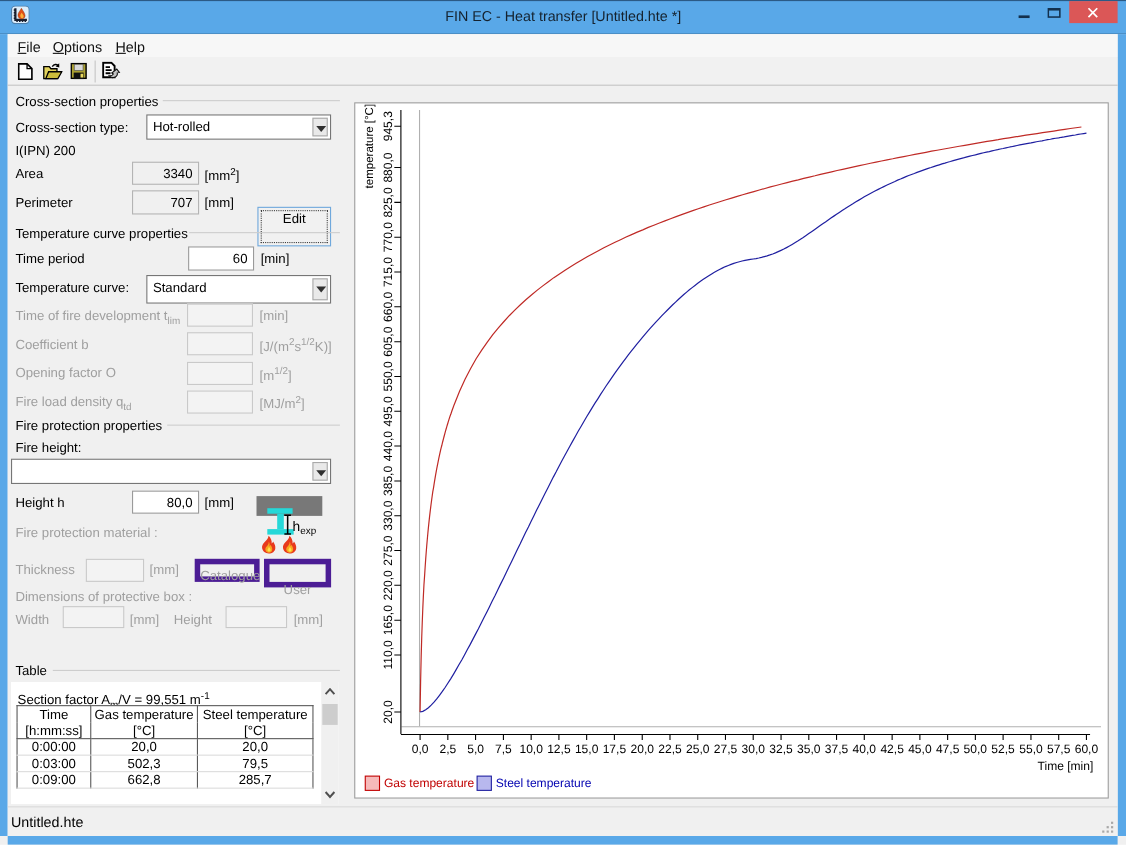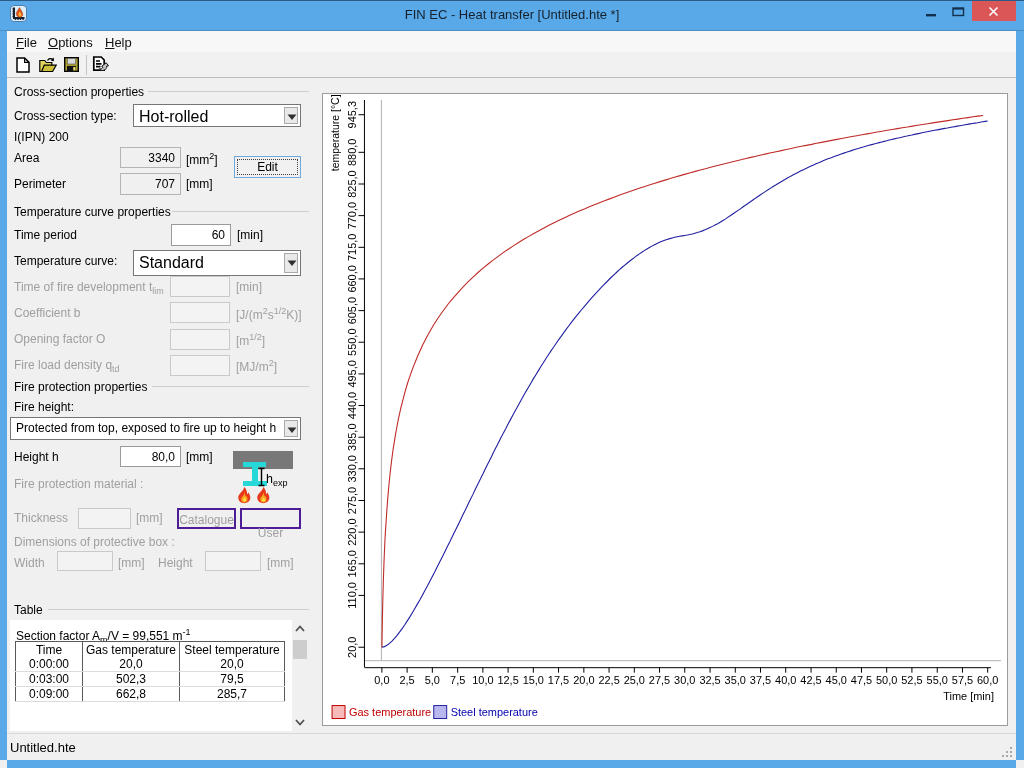"Hot-rolled" .combo .txt { font-size: 16px -> 12px }
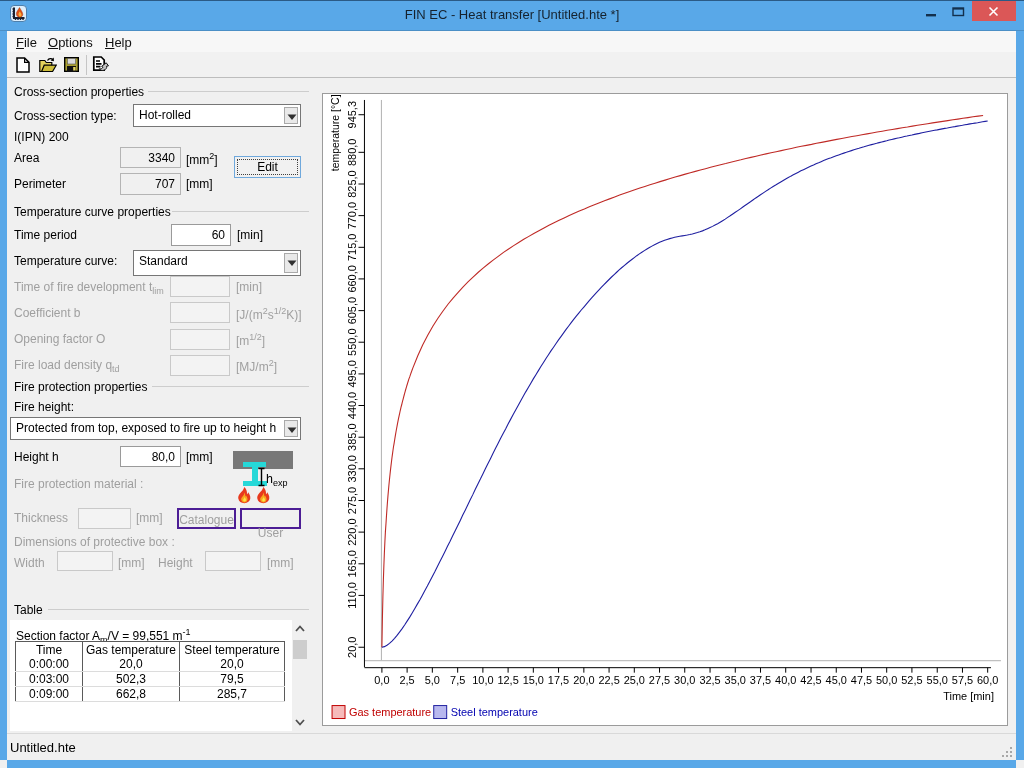"Edit" div.btn { height: 22px -> 36px; top: 156px -> 188px }
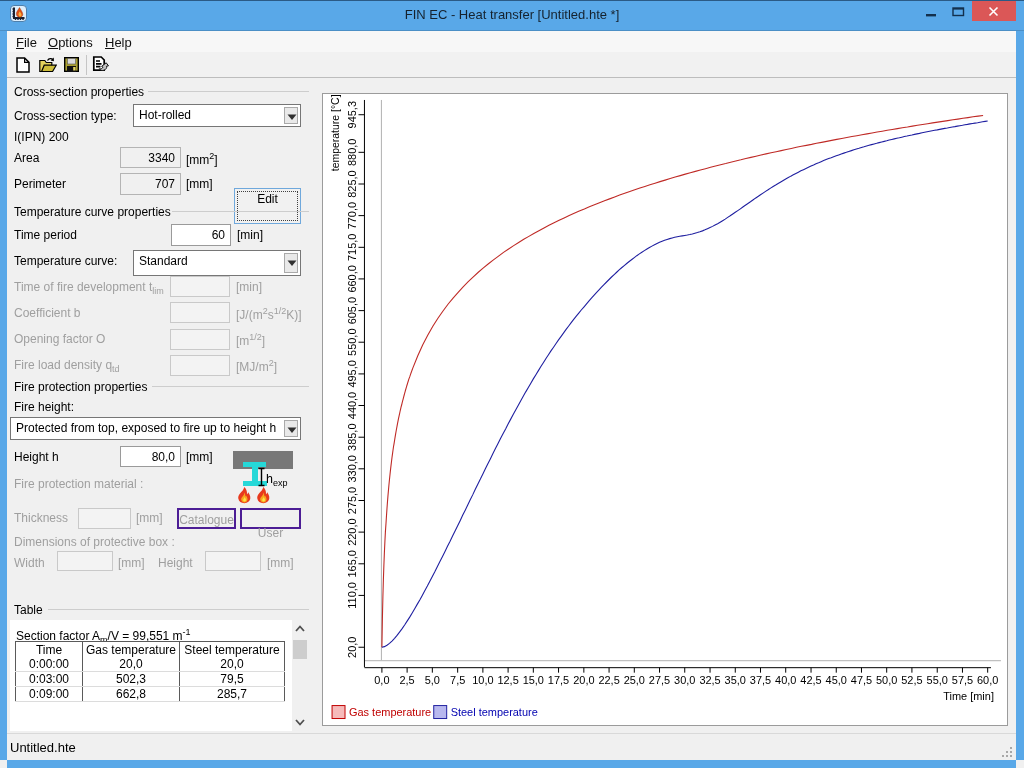"Protected from top, exposed to" span.txt { html: <span>Protected from top, exposed to fire up to height h</span> -> none }
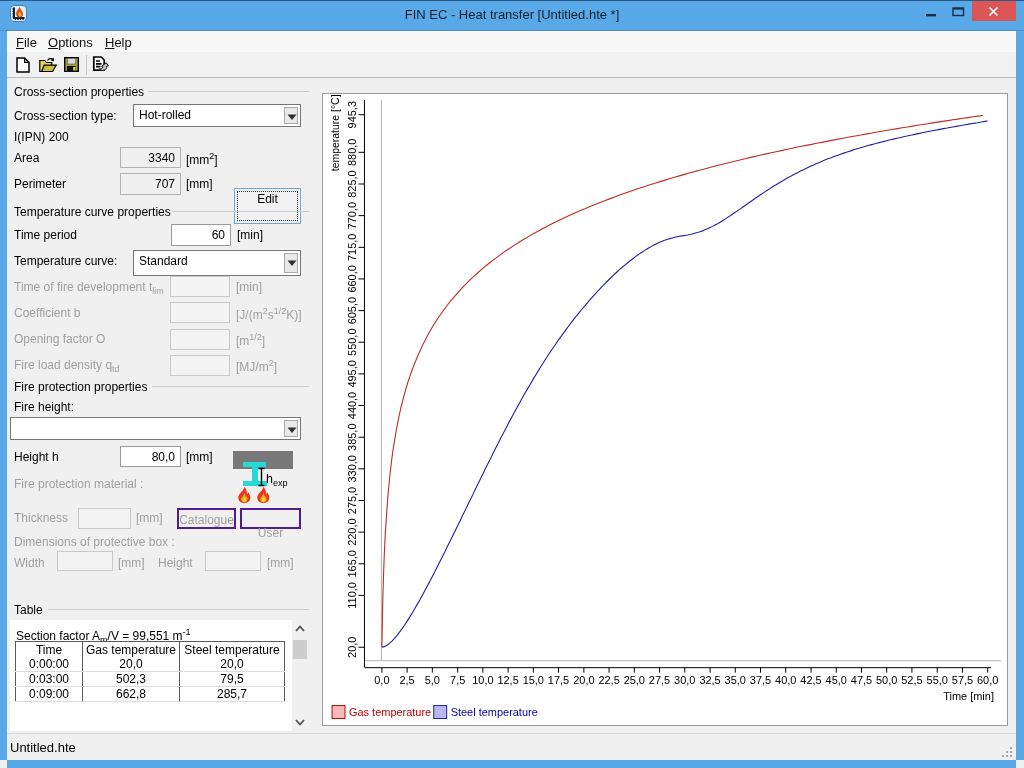"Catalogue" .btnd { border: 2px solid #4c1d95 -> 5px solid #4c1d95 }
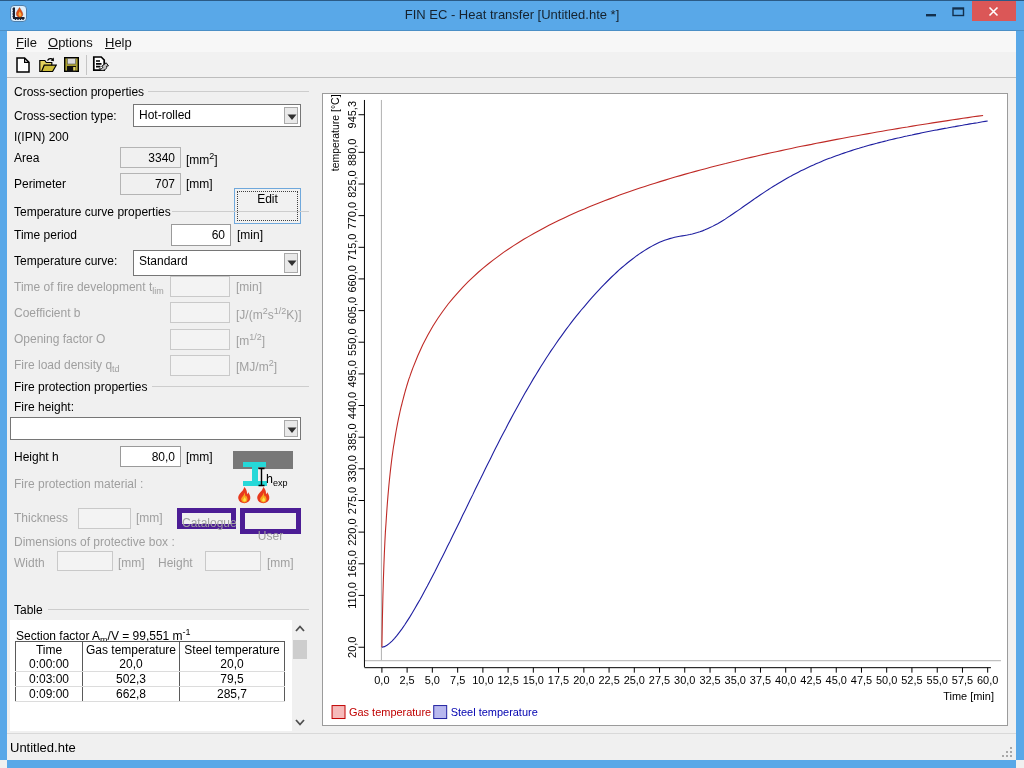"[h:mm:ss]" tr { html: none -> <tr> <td>[h:mm:ss]</td> <td>[°C]</td> <td>[°C]</td> </tr> }
